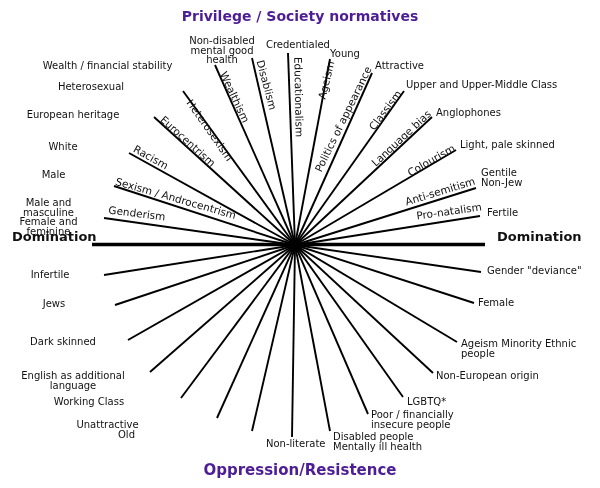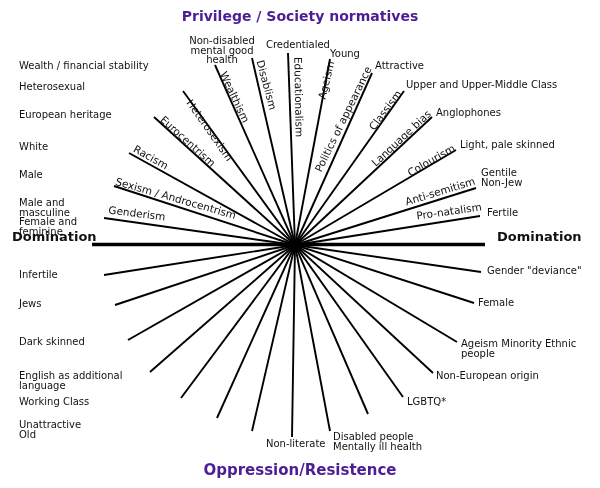"Wealth / financial stability" .r { padding-left: 19px -> none; text-align: left -> center }
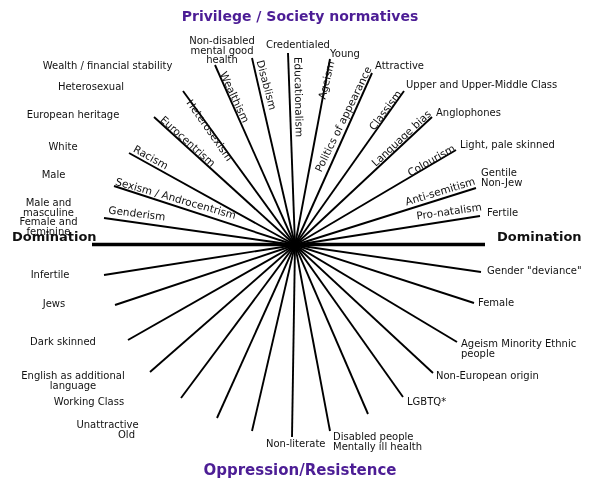"Poor / financially" div.lbl { html: none -> <div>Poor / financially insecure people</div> }
